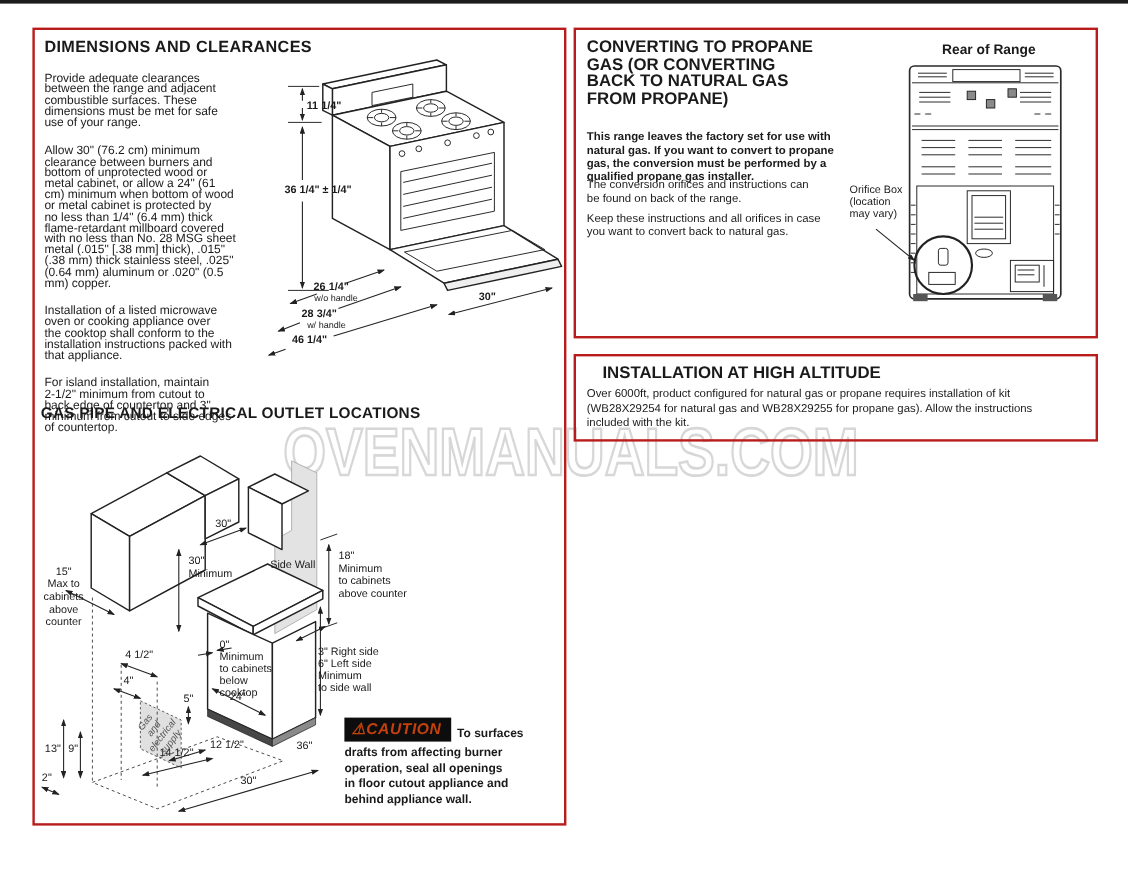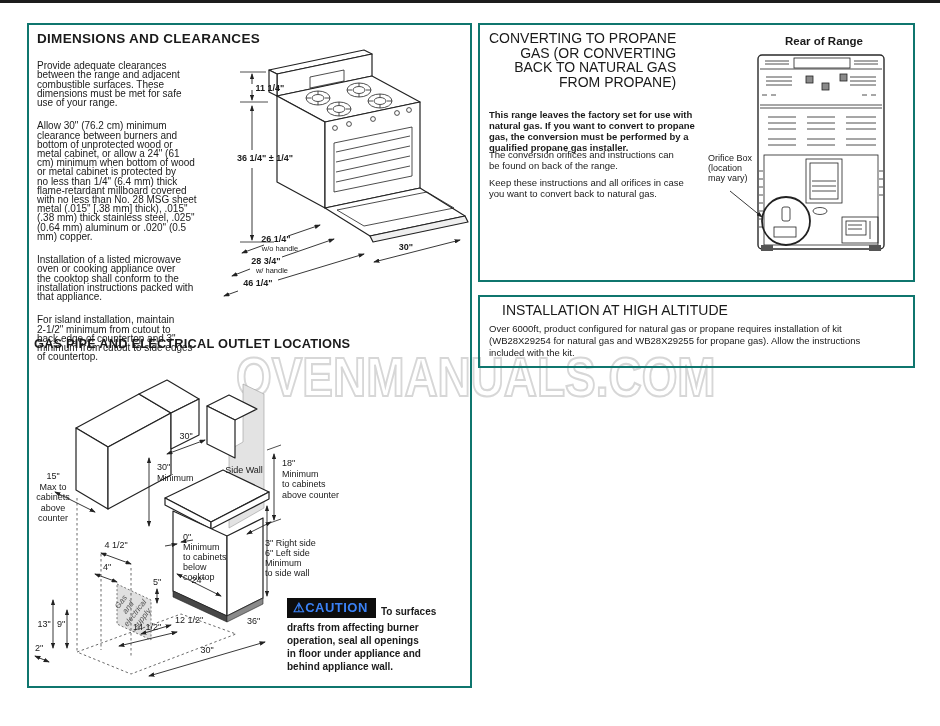"DIMENSIONS AND CLEARANCES" .panel { border: 2px solid #0f766e -> 2px solid #b91c1c }
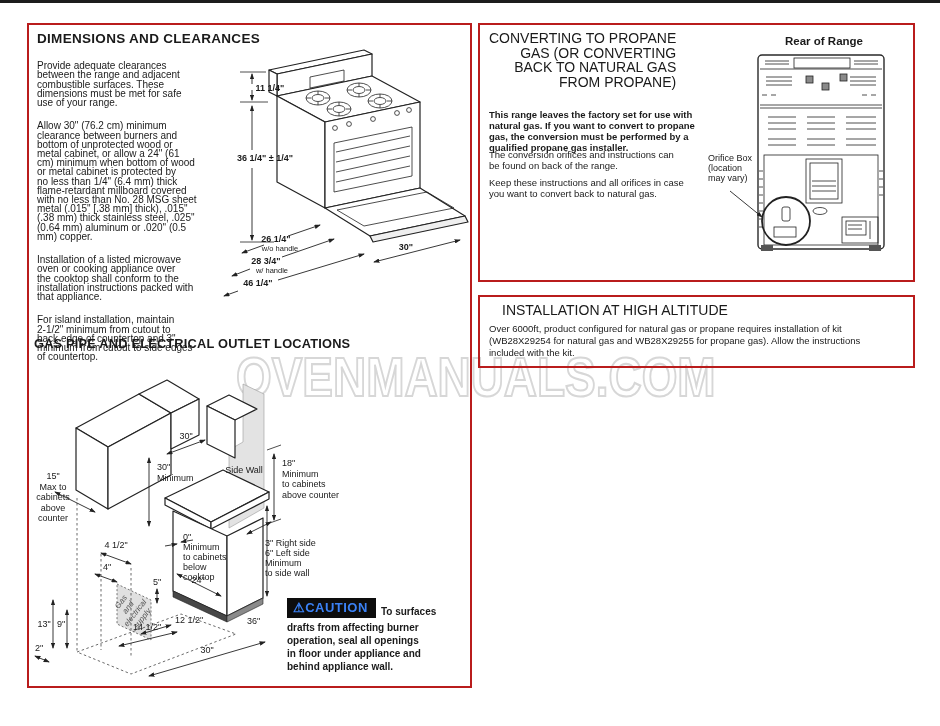"CONVERTING TO PROPANE" .h1big { font-weight: normal -> bold; text-align: right -> none }
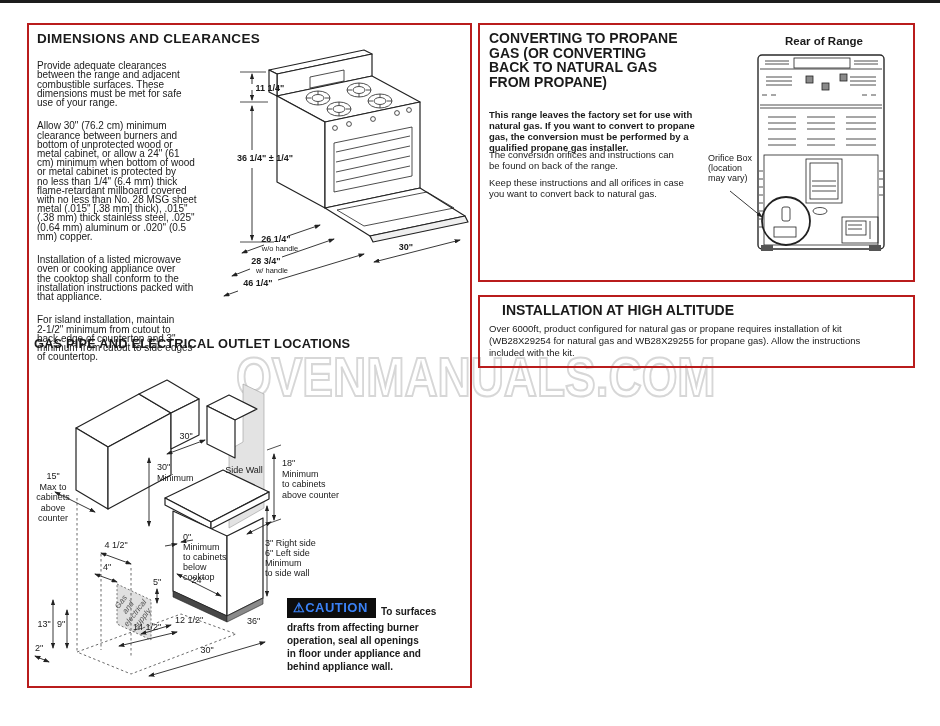"⚠CAUTION" .caution-box { color: #3b82f6 -> #c2410c; font-style: none -> italic }
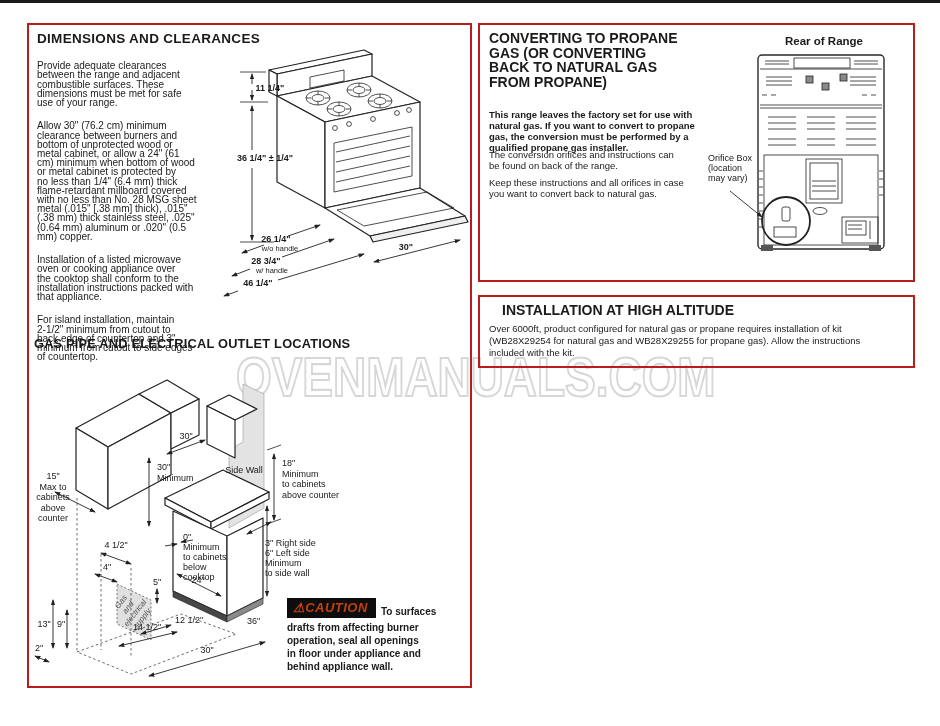"drafts from affecting burner" div.caution-body { text: under -> cutout }
